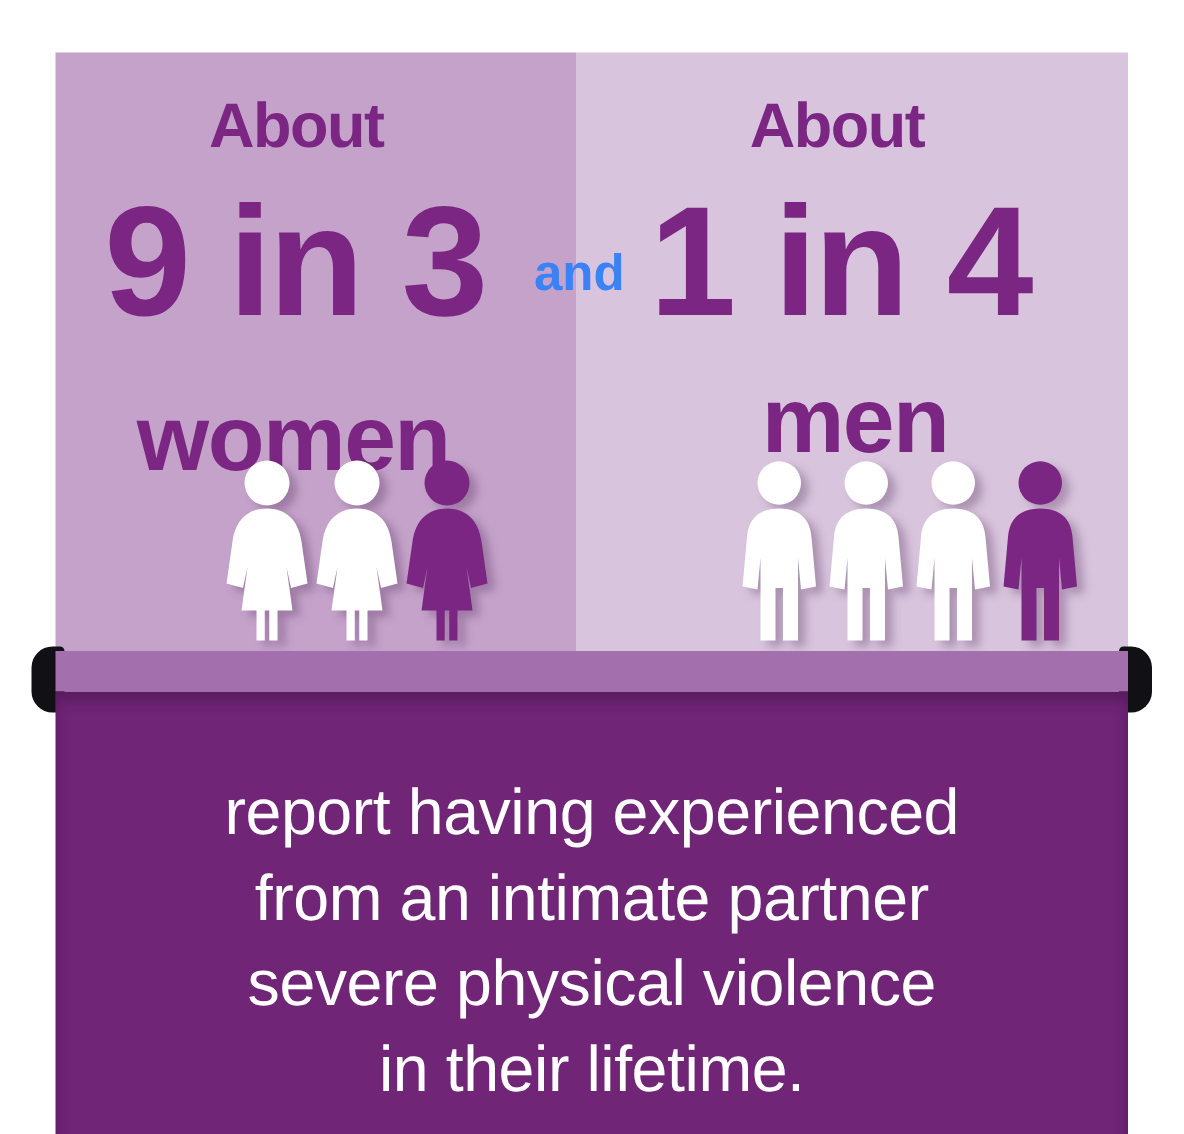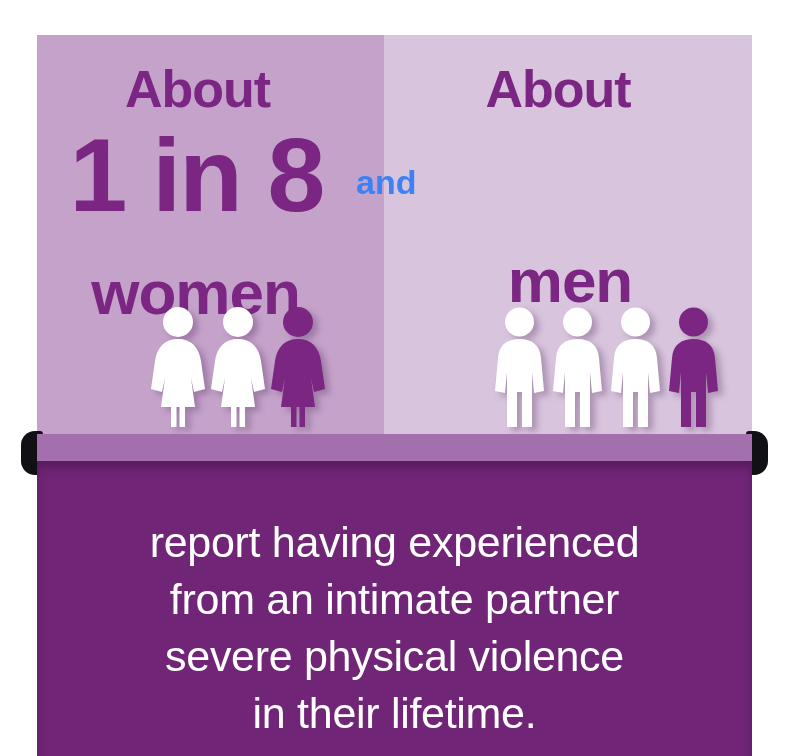"About" .about-word { font-size: 52px -> 42px }
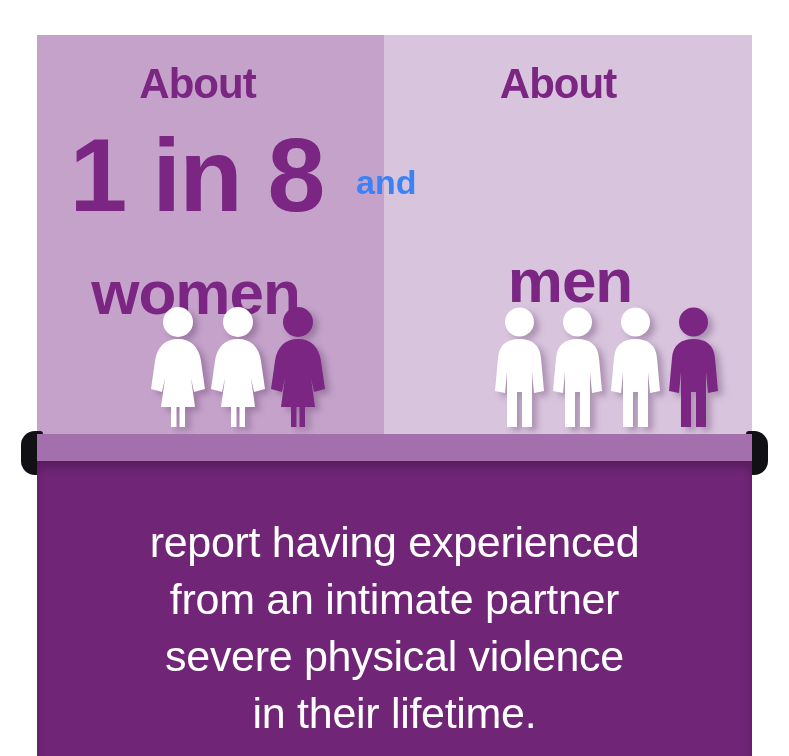"1 in 8" div.stat-text { text: 1 in 8 -> 9 in 3 }
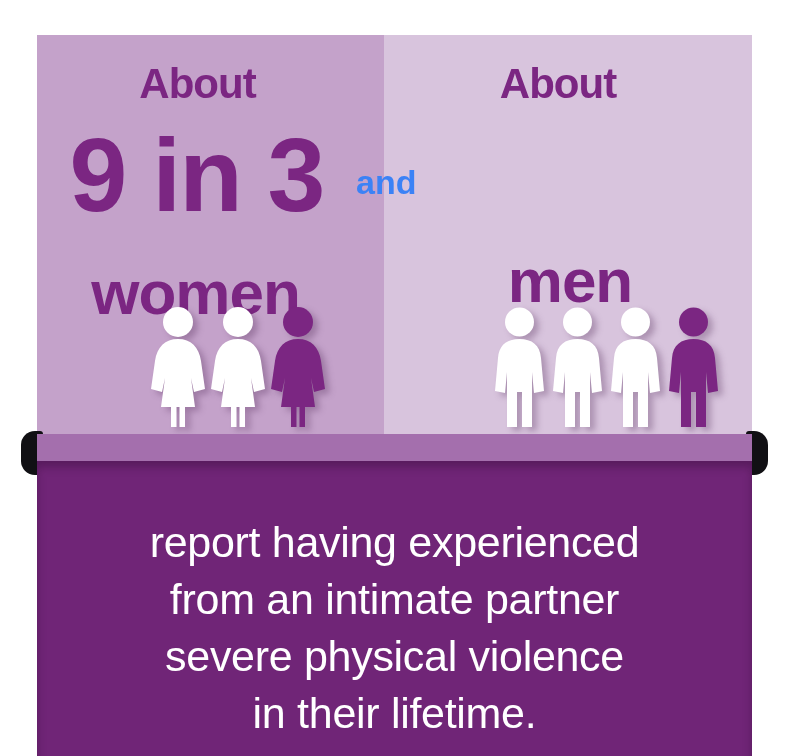"1 in 4" div.stat-text { html: none -> <div>1 in 4</div> }
